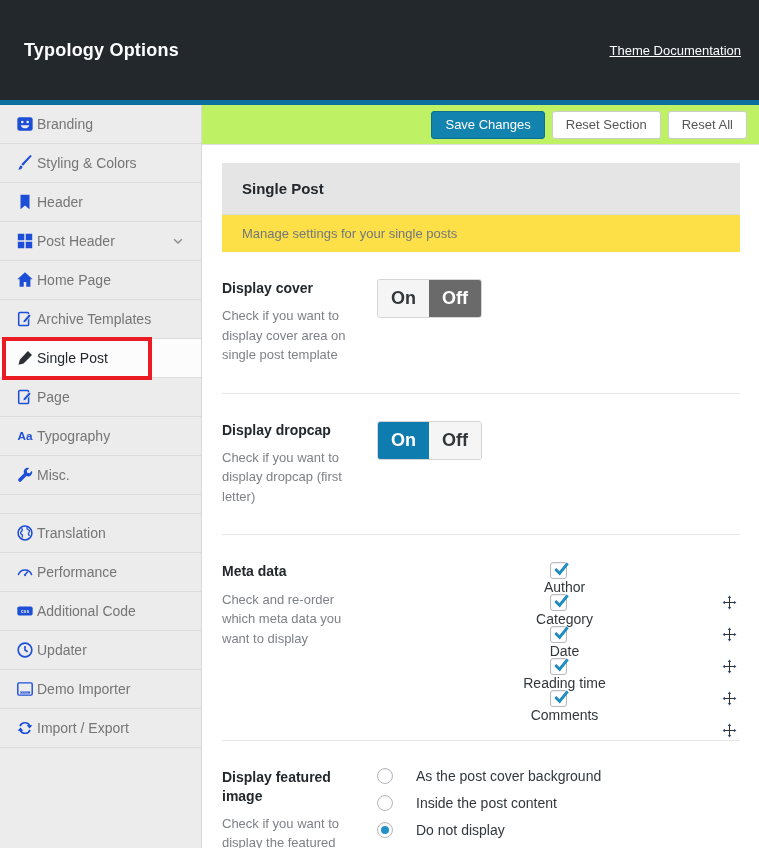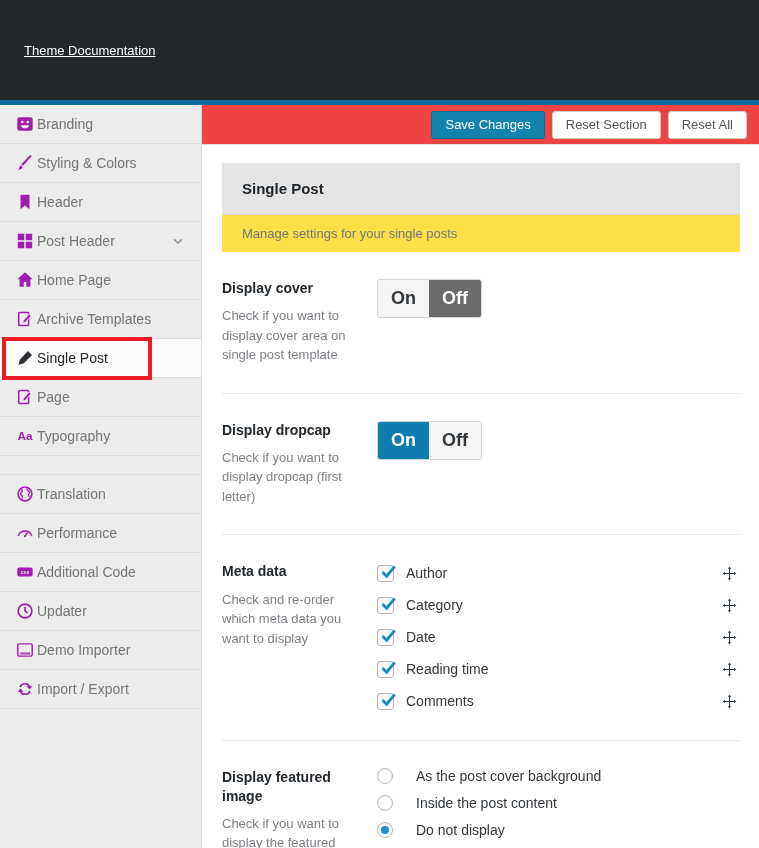"Typology Options" div.hdr-title { html: none -> <div>Typology Options</div> }
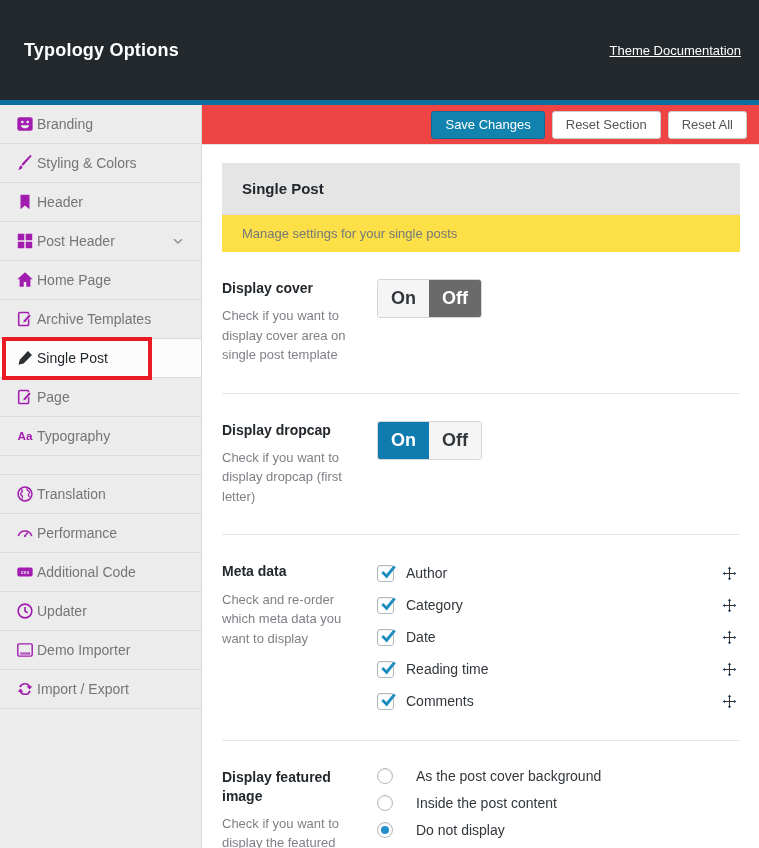"Save Changes" .topbar { background: #ef4444 -> #bef264 }
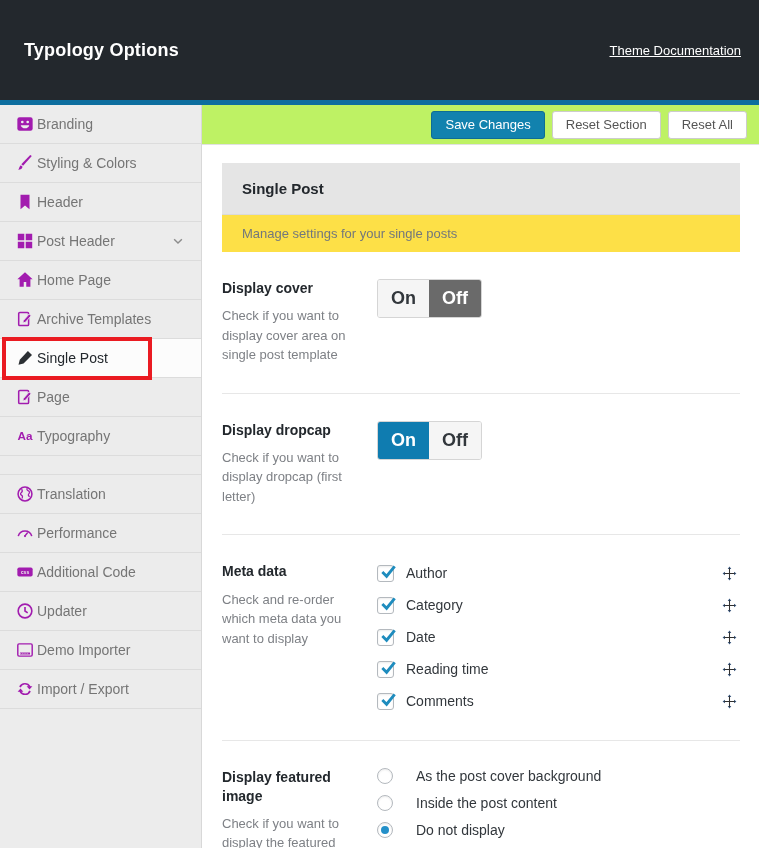"Aa" .item .icn { color: #a21caf -> #1d4ed8 }
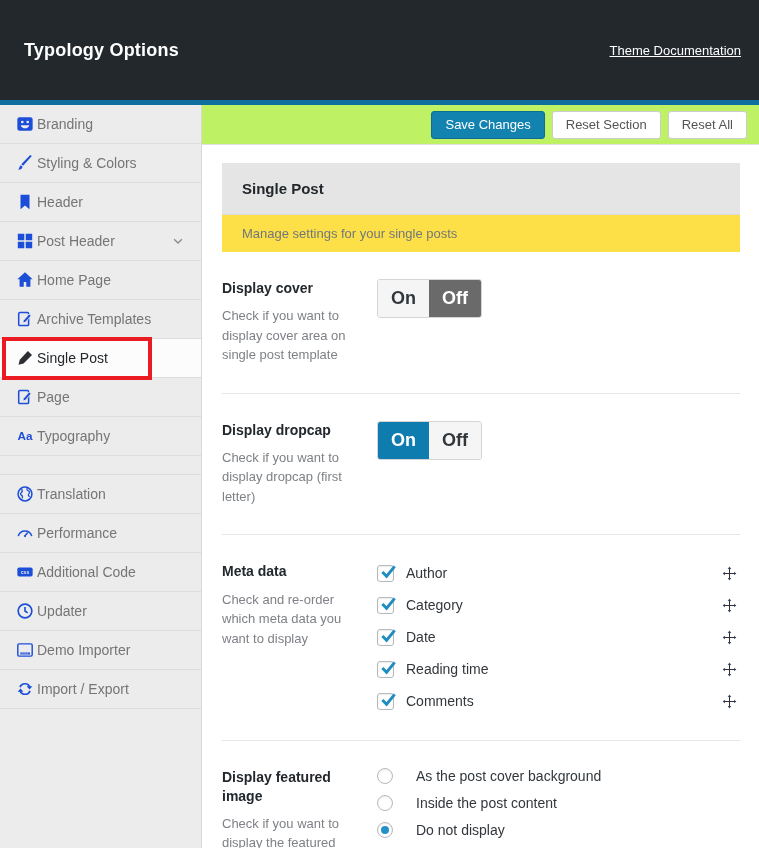"Misc." div.item { html: none -> <div> <span> <svg> <path></path> </svg> </span> <span>Misc.</span> </div> }
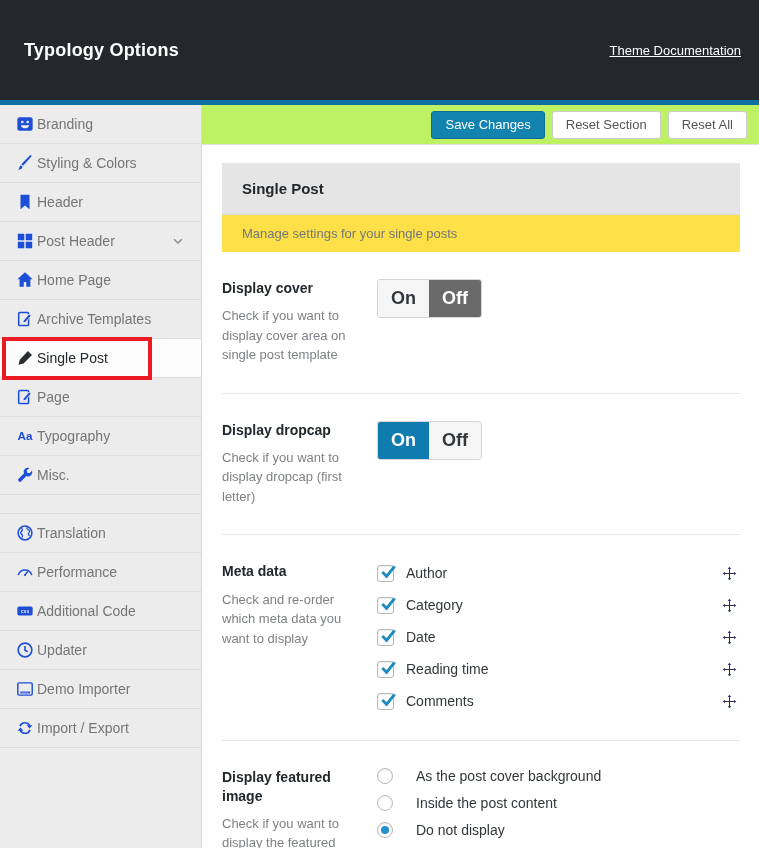"Author" .meta-row { flex-direction: none -> column }
